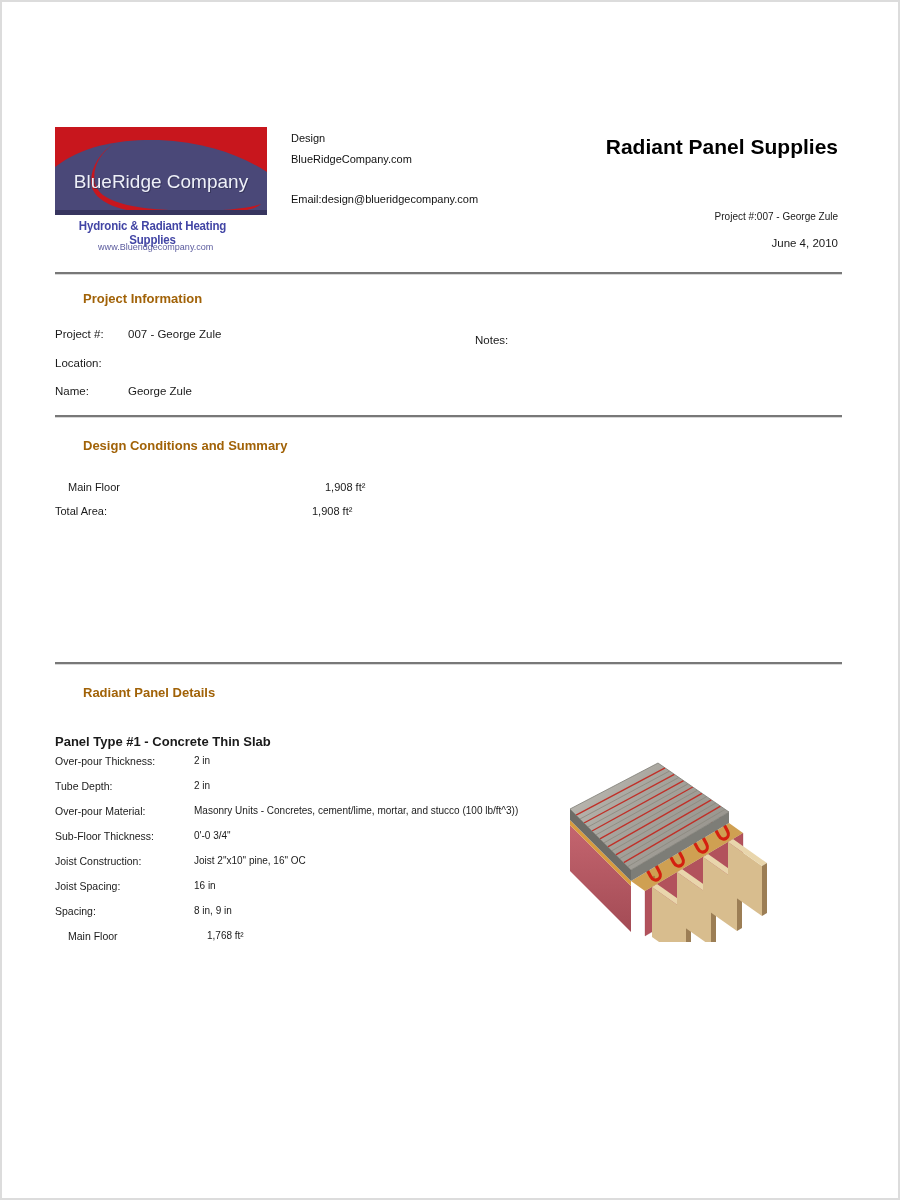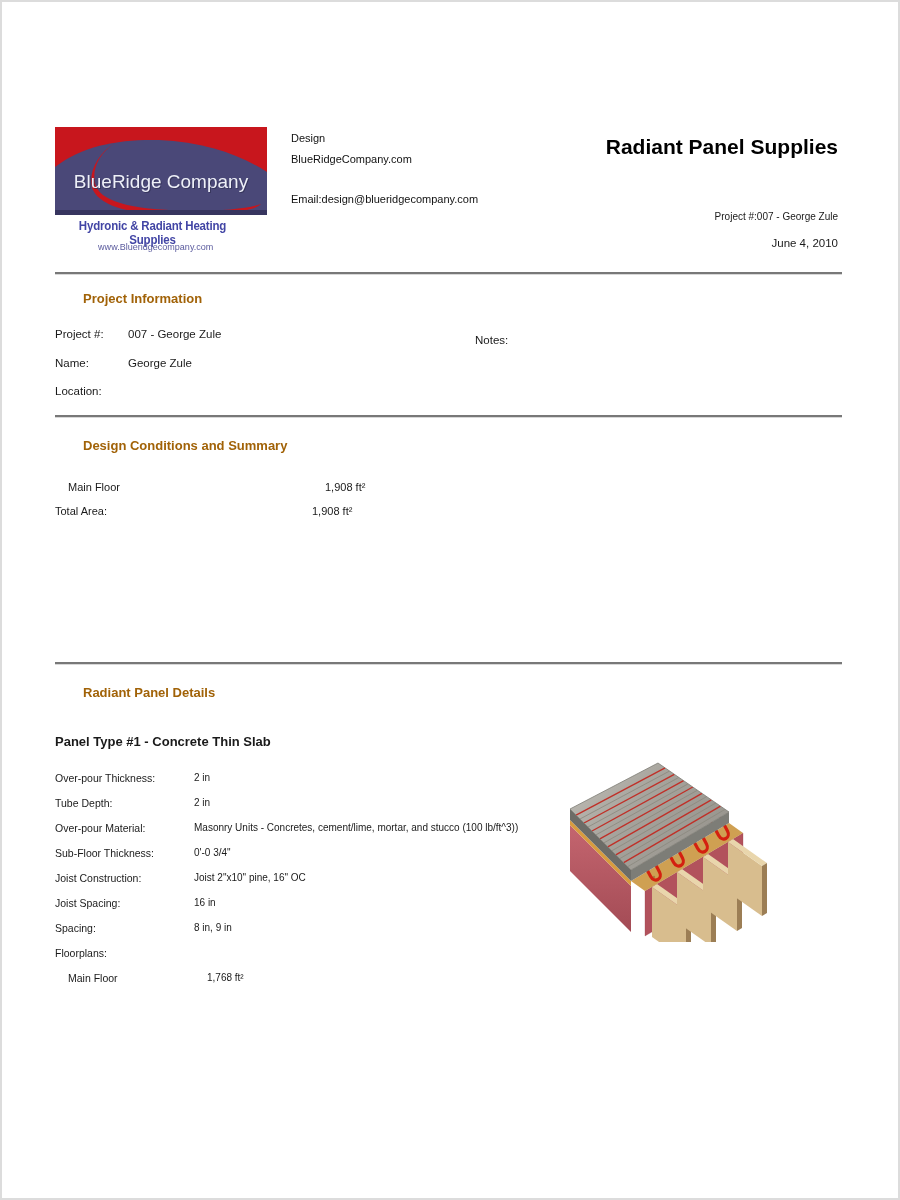"Name:" div.row { order: before "Location:" -> after "Location:" }
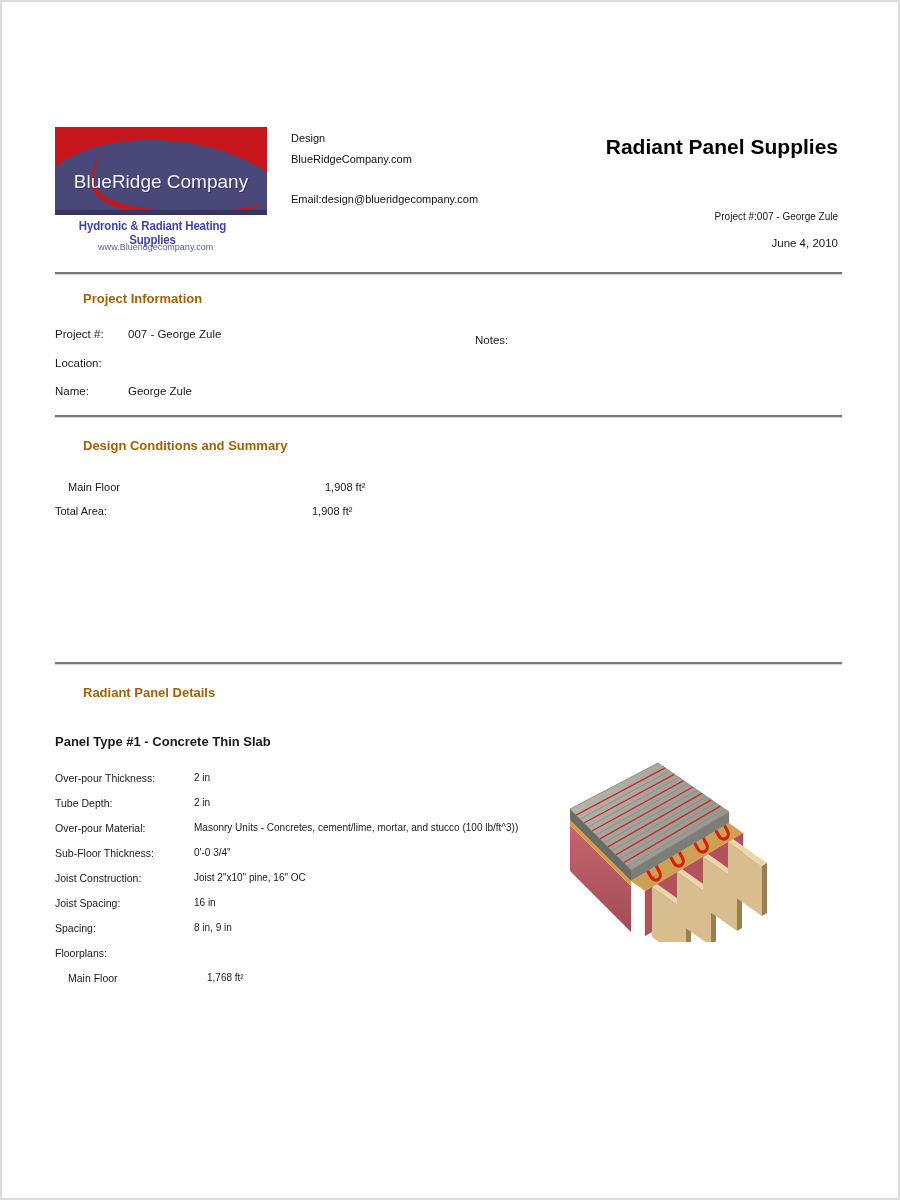"Over-pour Thickness:" .rd-rows { top: 763px -> 746px }
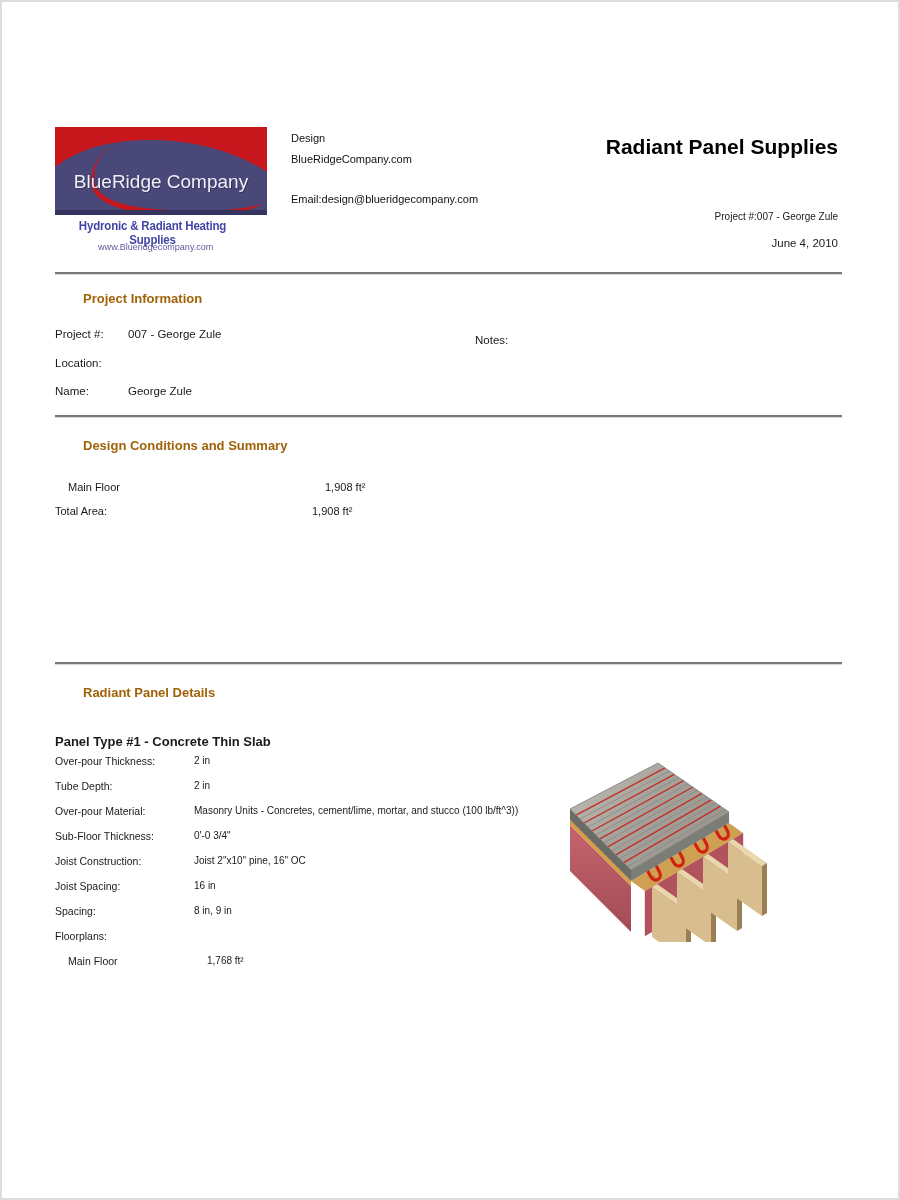"Floorplans:" div.row { html: <div> <span>Floorplans:</span> <span></span> </div> -> none }
